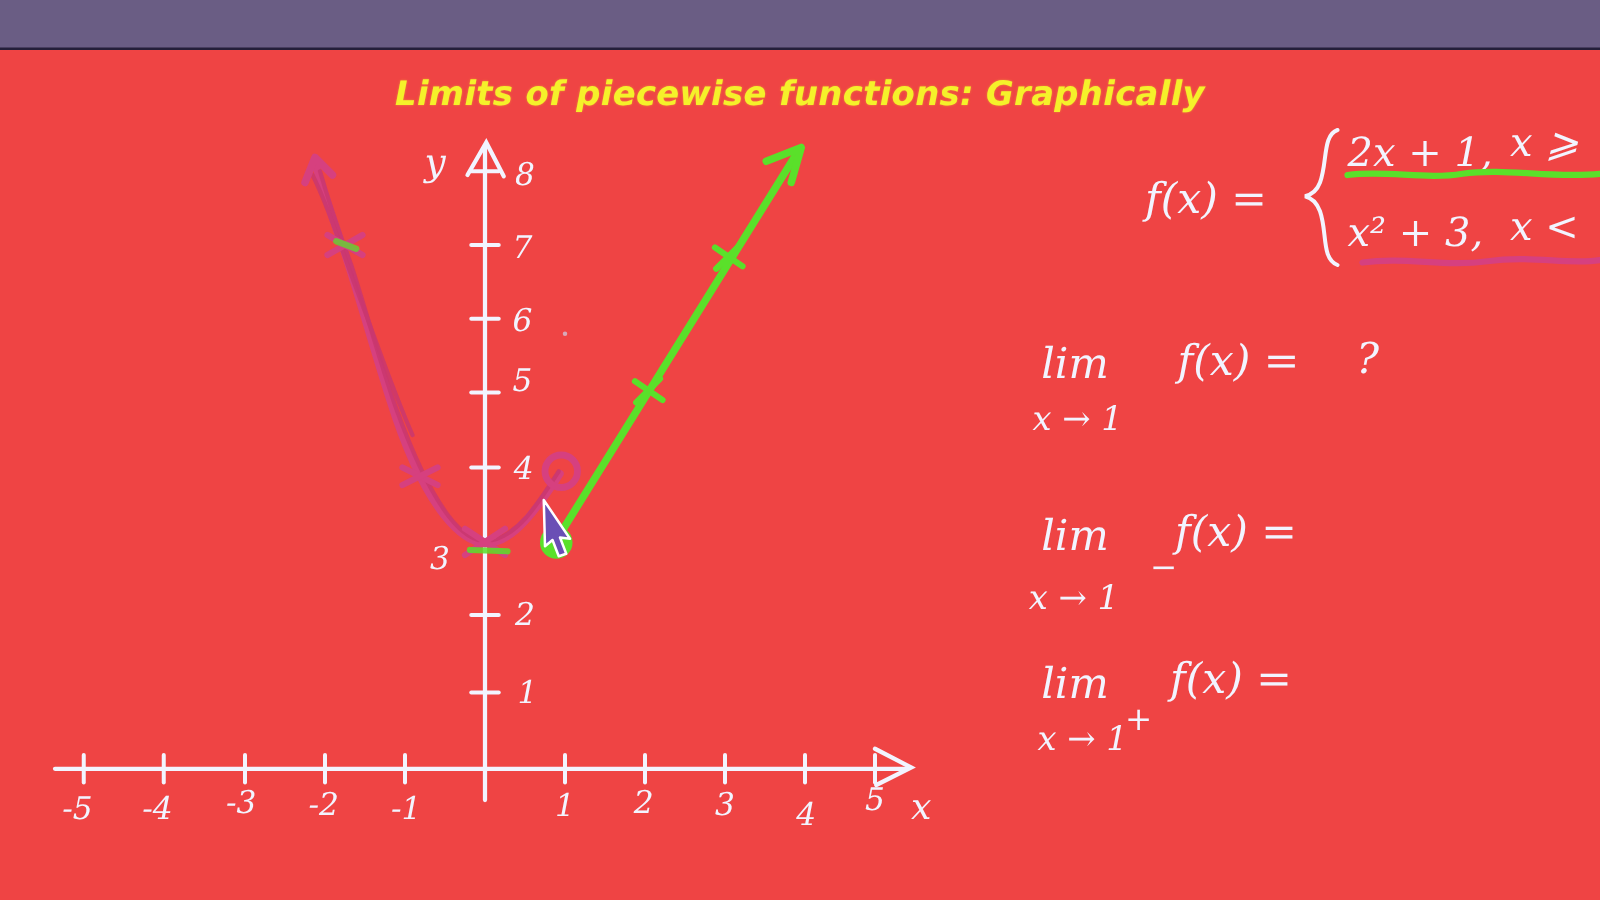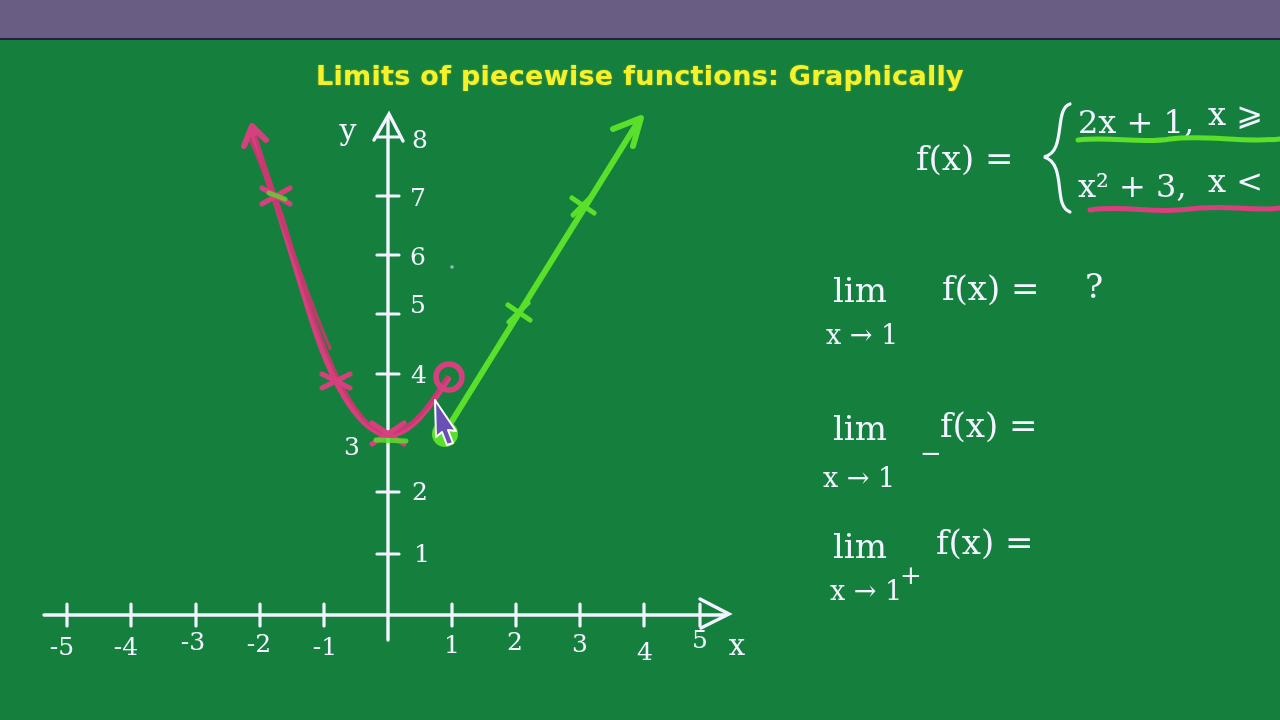"Limits of piecewise functions:" div { background: #15803d -> #ef4444; font-style: none -> italic }
